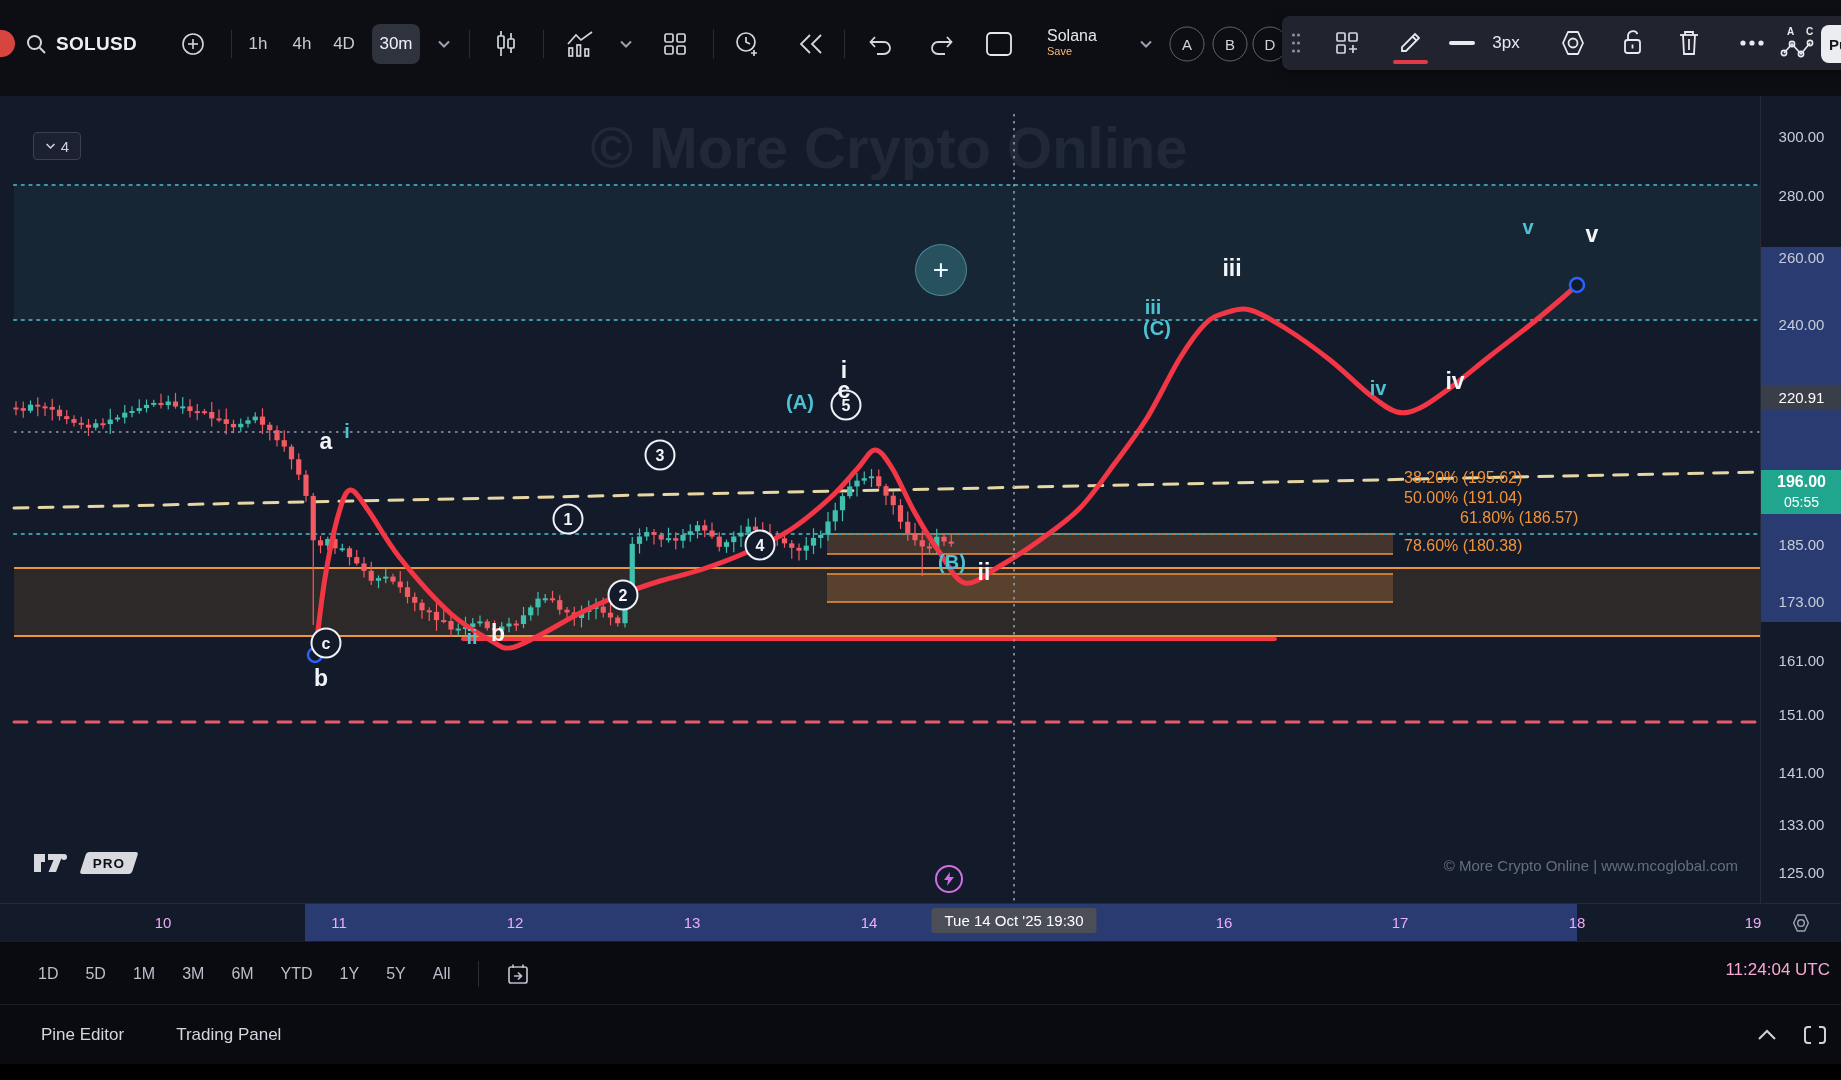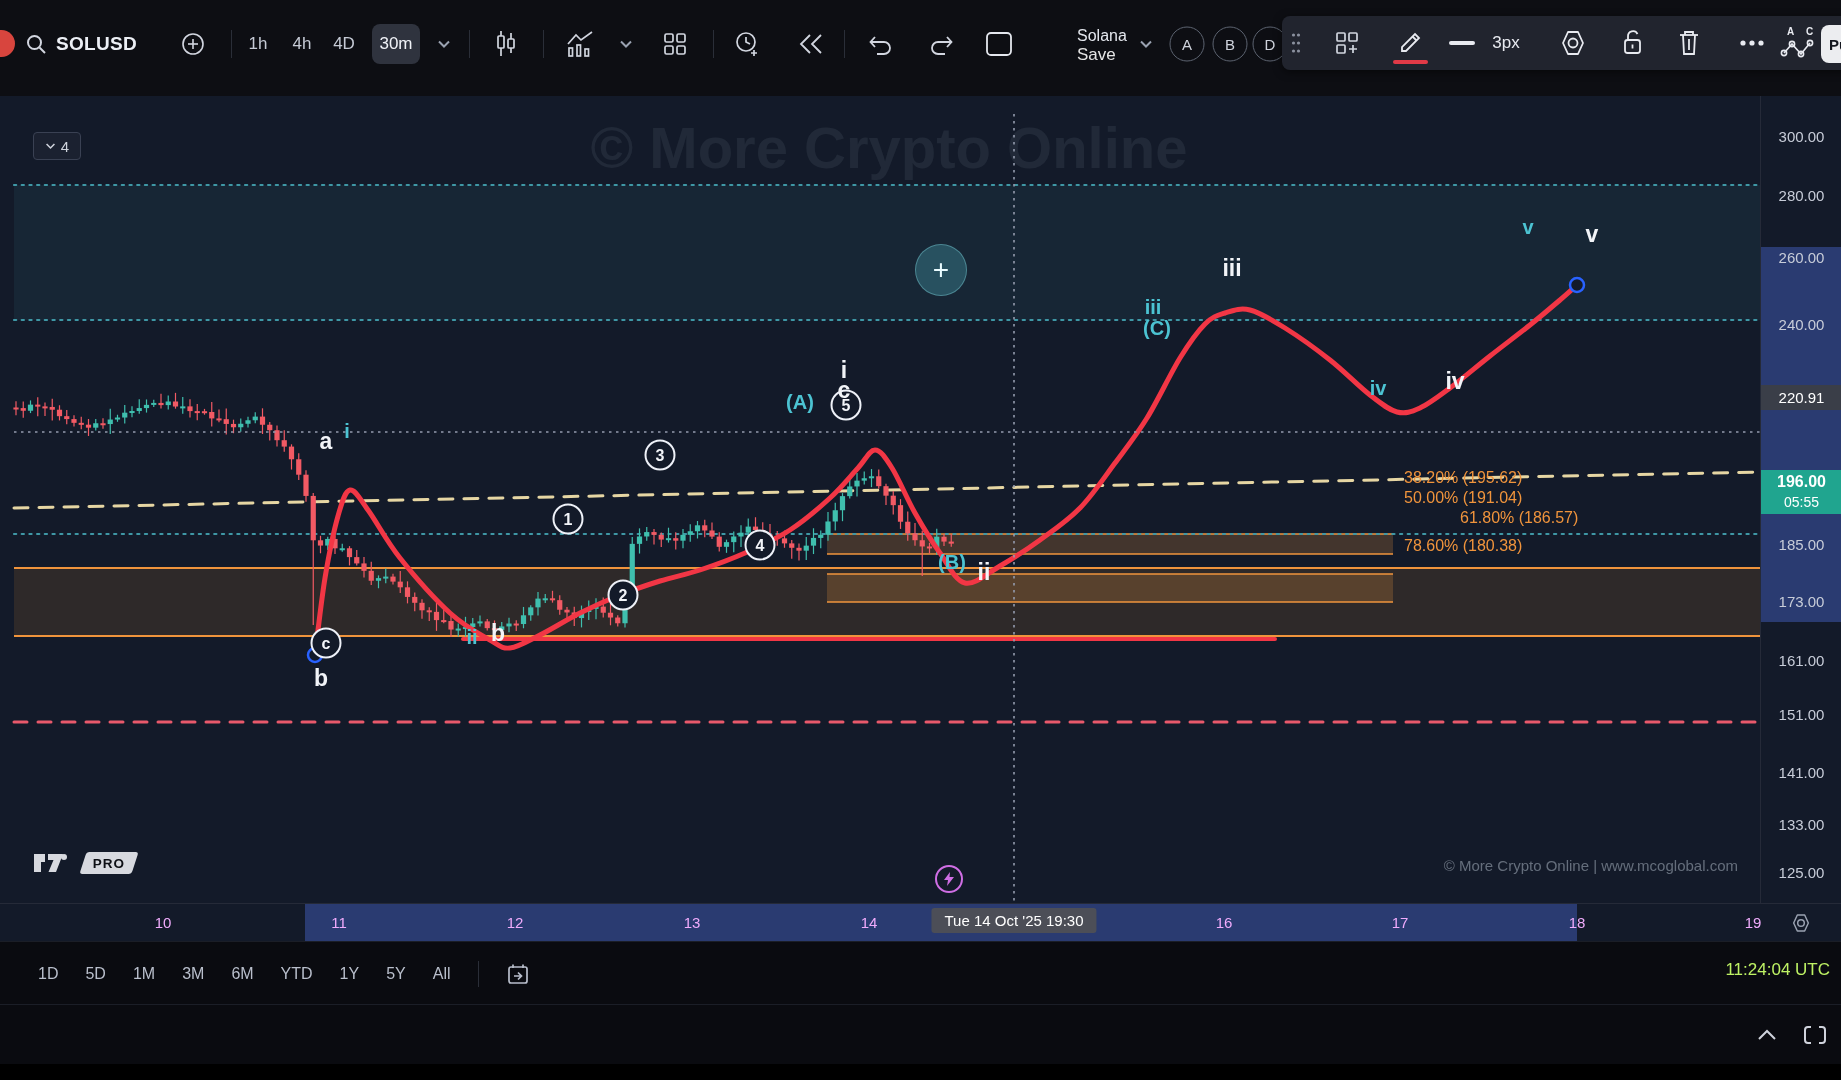"Solana" div { margin-left: 30px -> none }
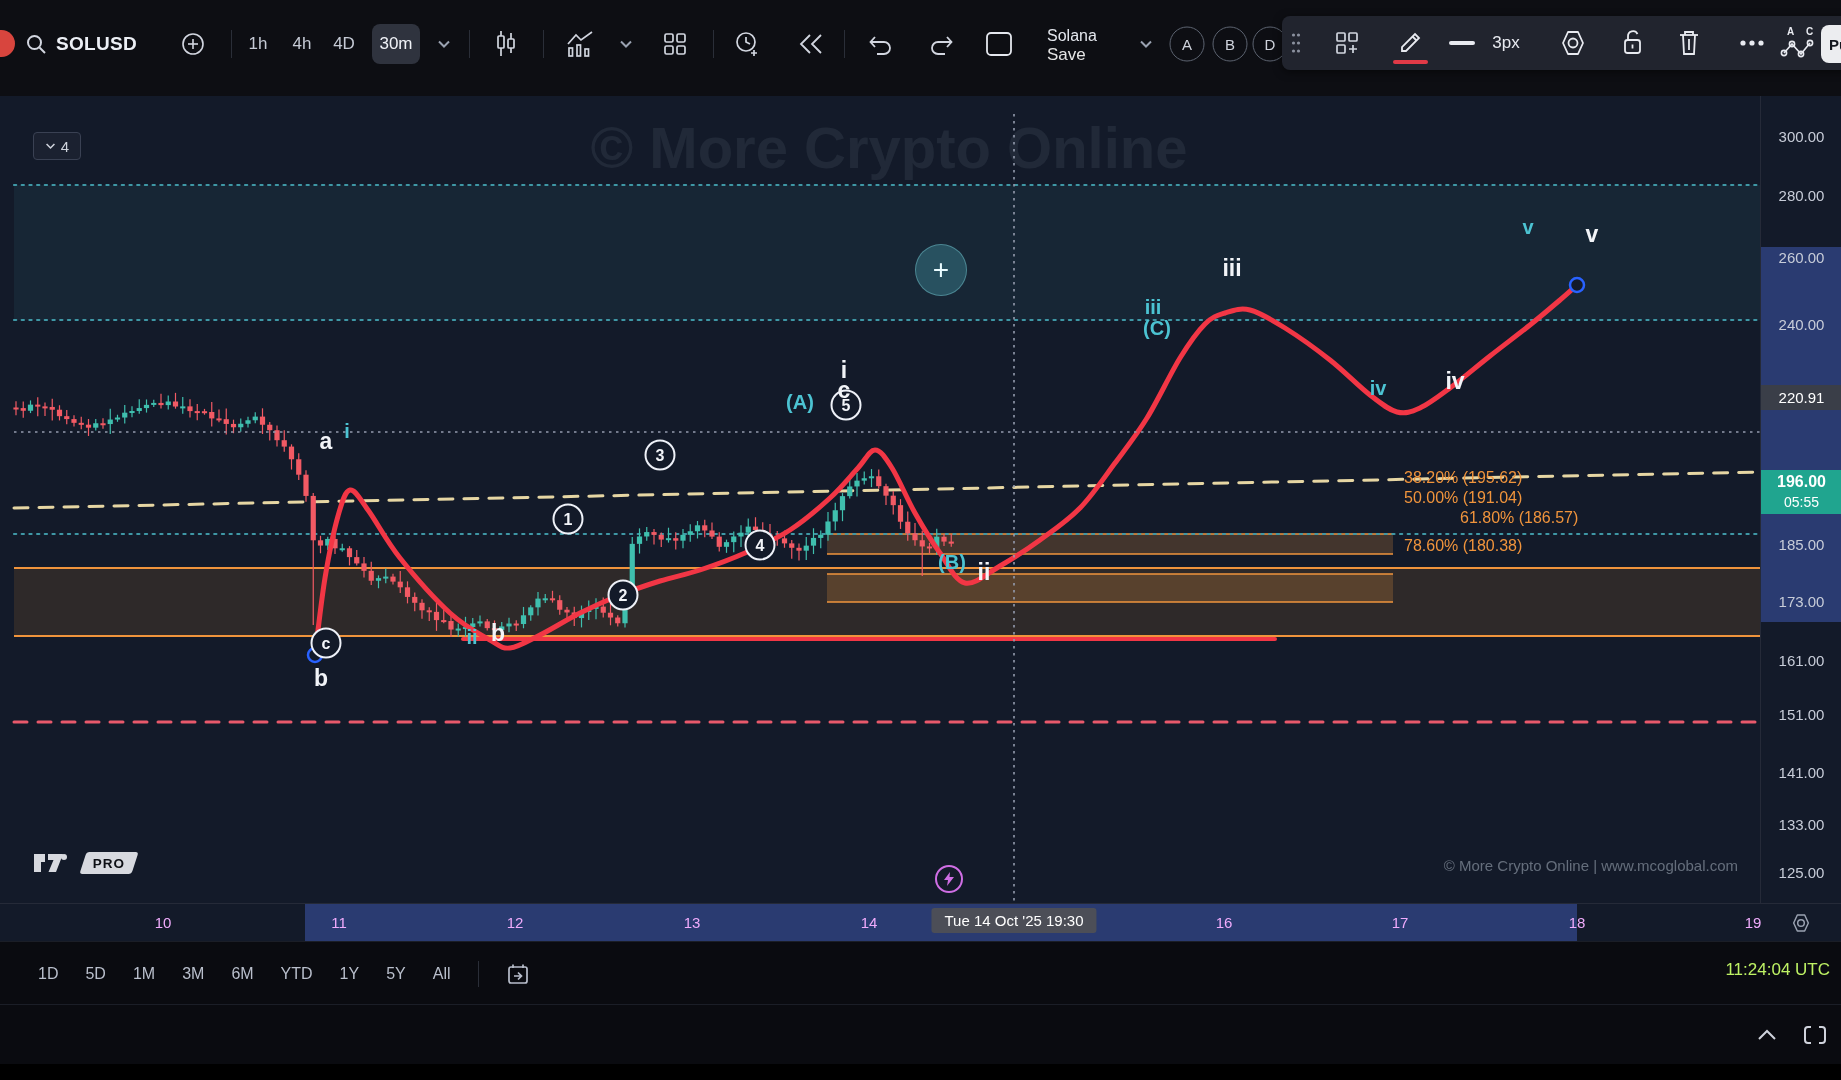"Save" .save { color: #e5e5e5 -> #fdba74; font-size: 17px -> 11px }
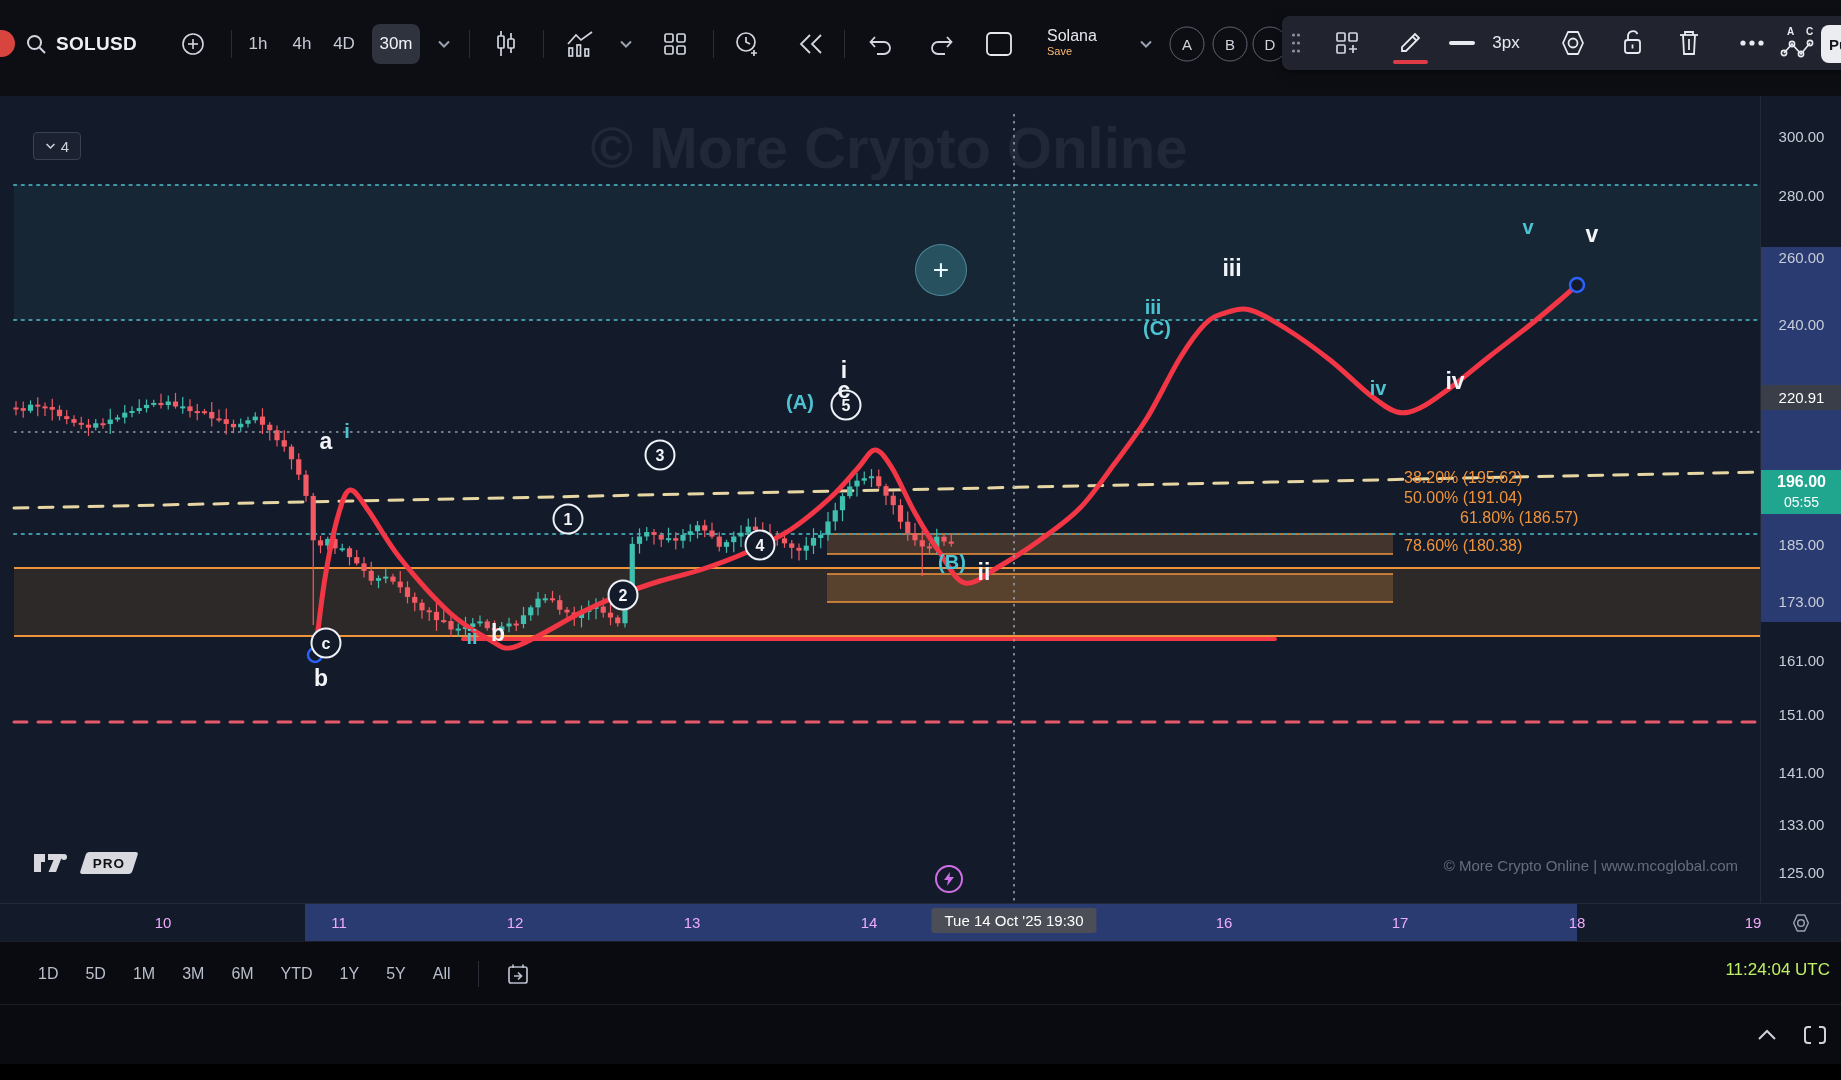"11:24:04 UTC" #clock { color: #bef264 -> #f9a8d4 }
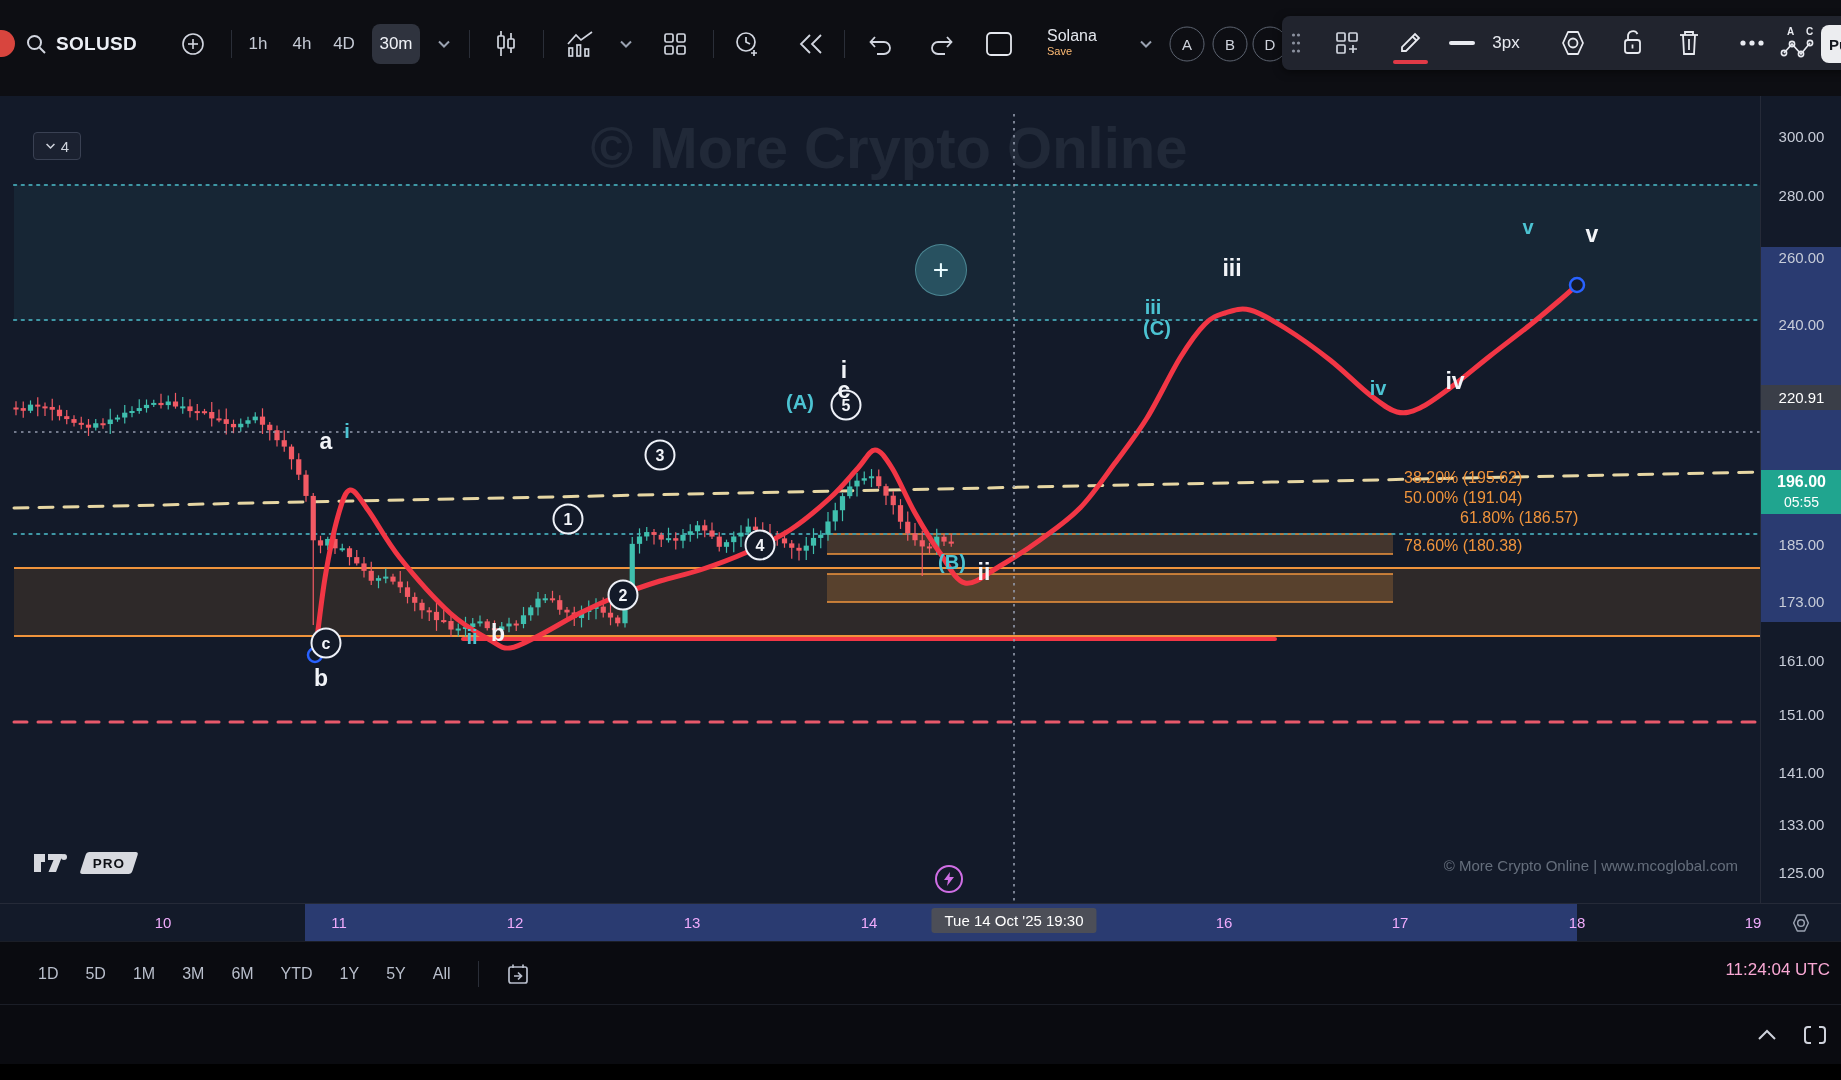"Pine Editor" div { html: none -> <div> <div>Pine Editor</div> <div>Trading Panel</div> </div> }
